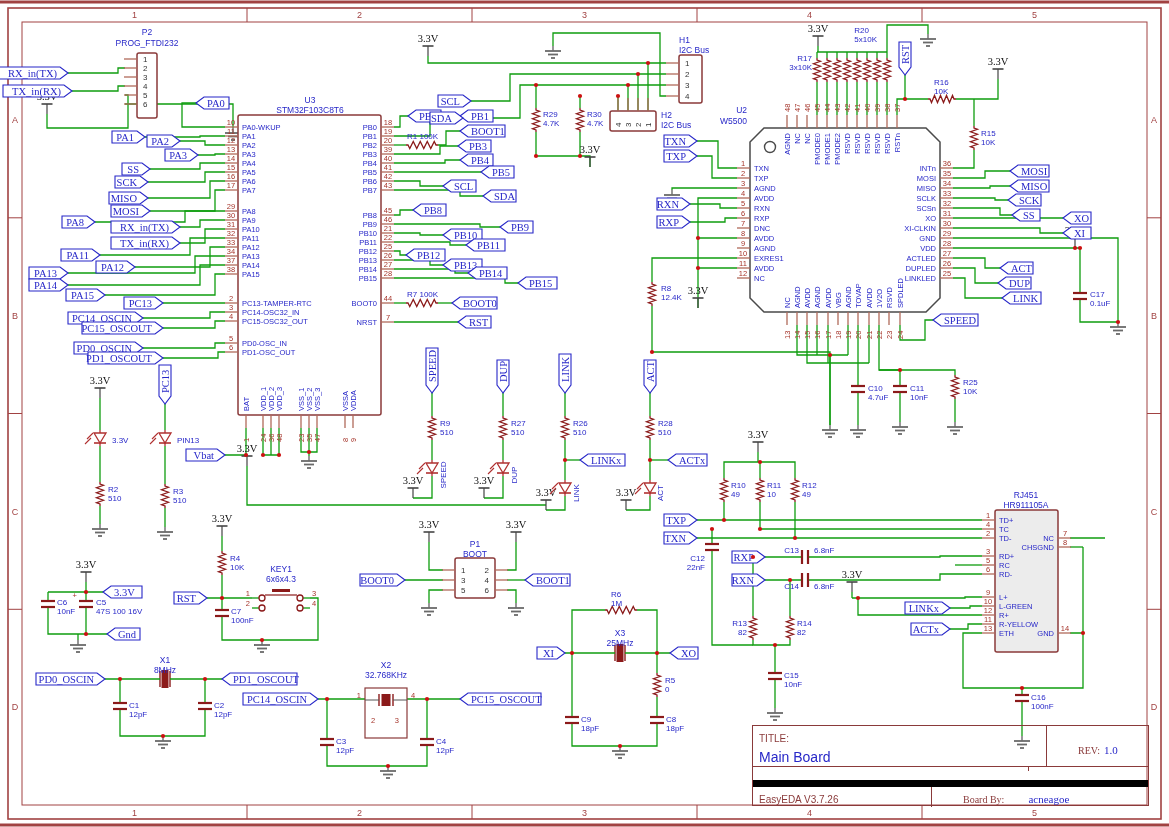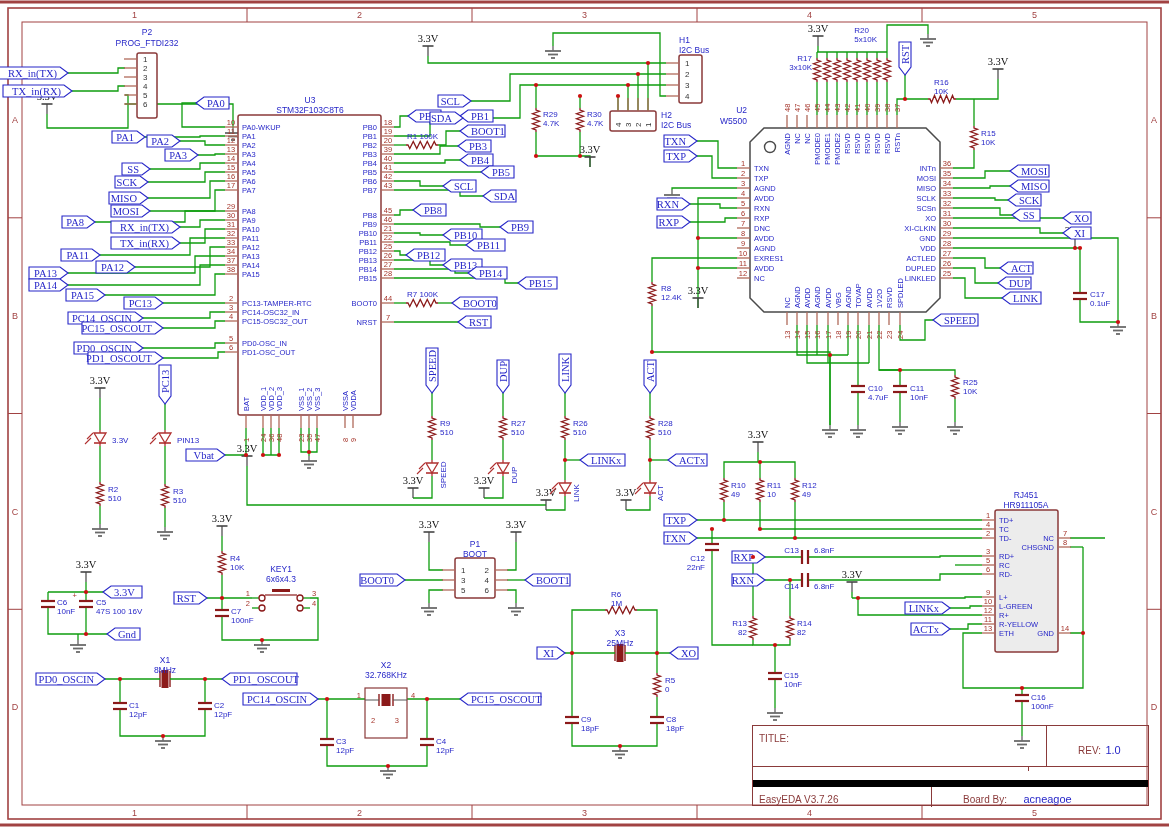"Main Board" span.val { html: none -> <span>Main Board</span> }
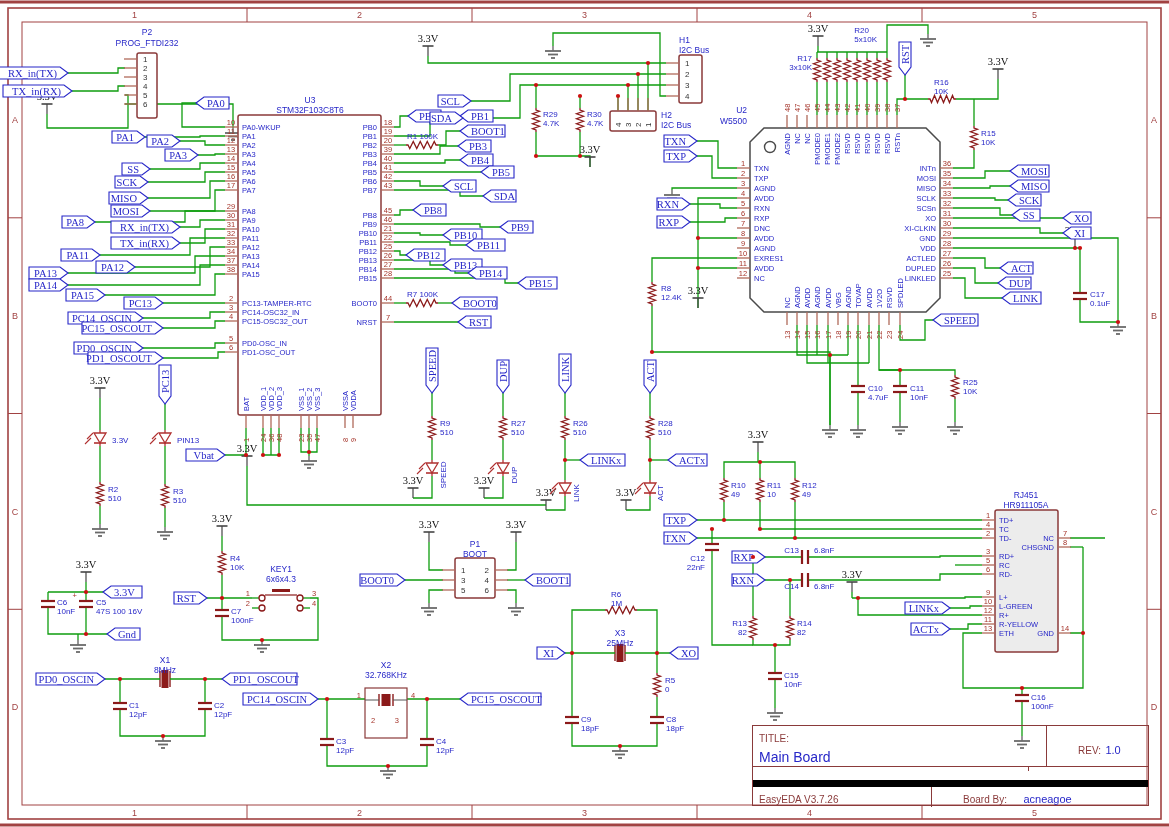"REV: 1.0" .tb .cell:last-child { font-family: none -> Liberation Serif, serif }
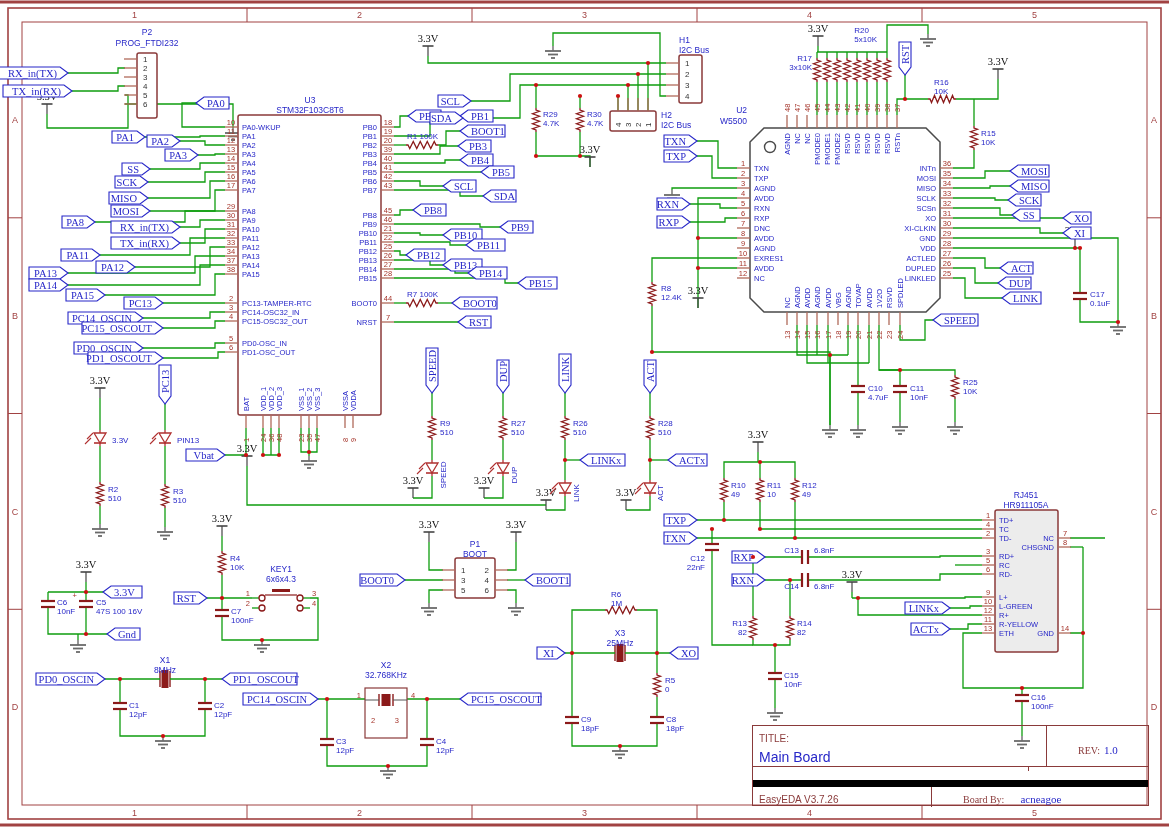"acneagoe" span.val { margin-left: 12px -> 20px }
